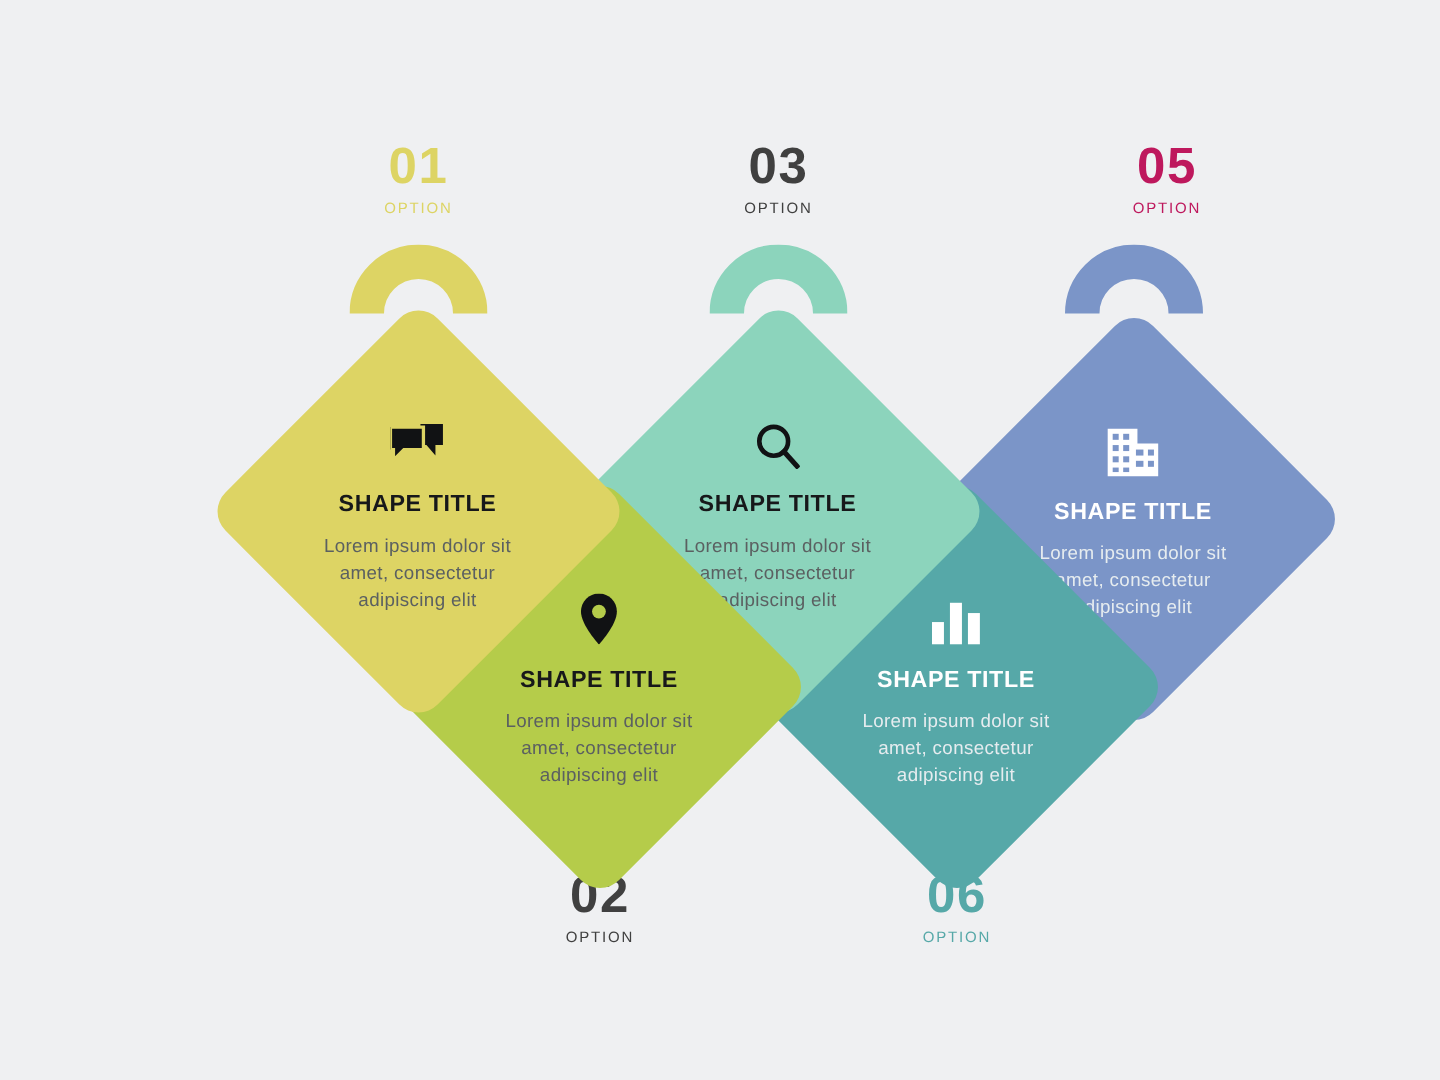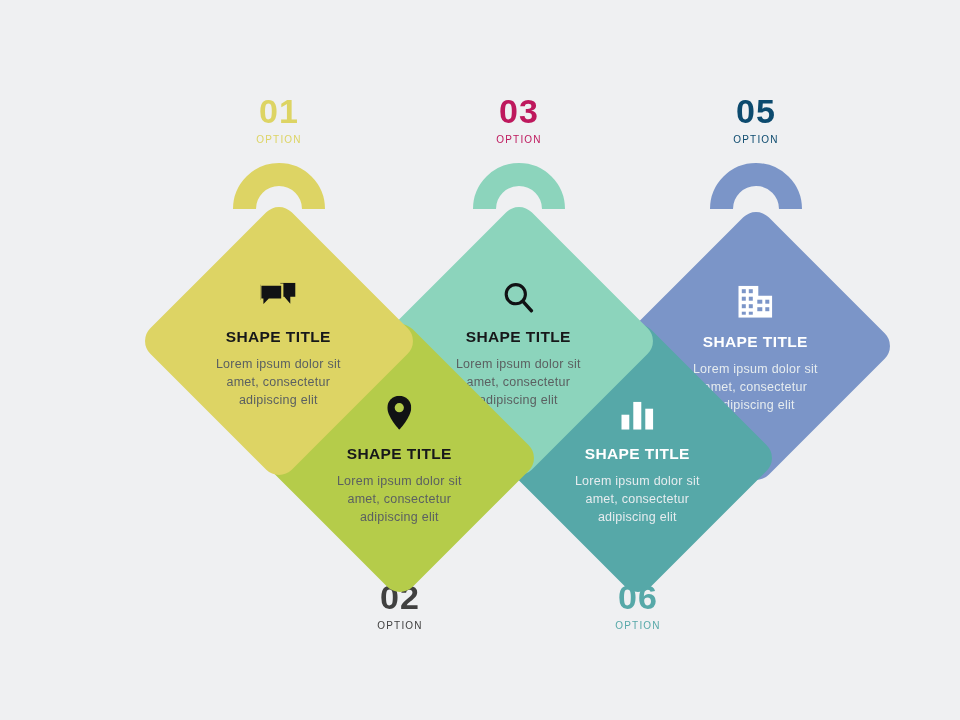"03" div.caption { color: #be185d -> #404040 }
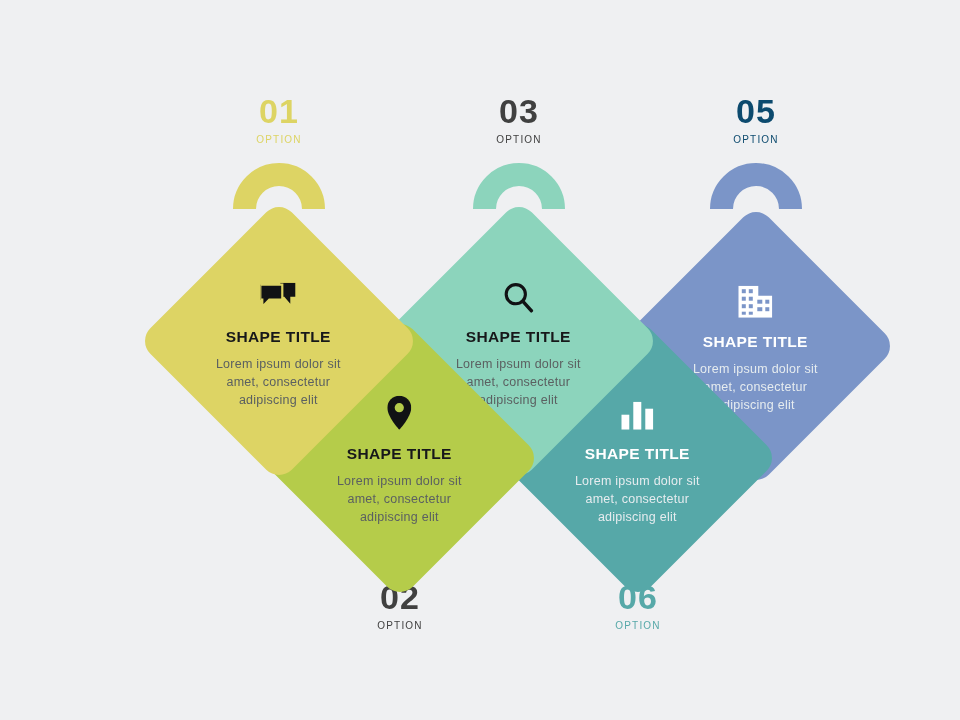"05" div.caption { color: #0c4a6e -> #be185d; left: 637px -> 659px }
